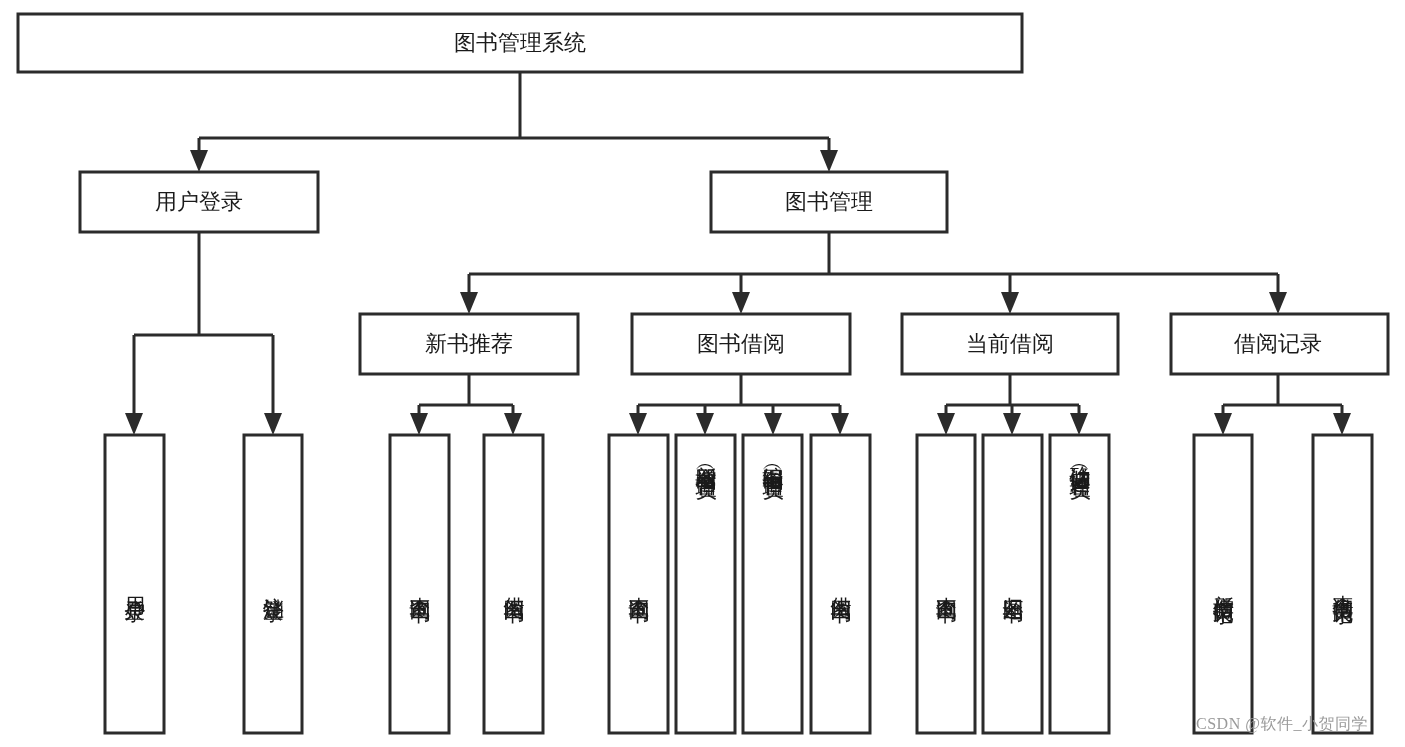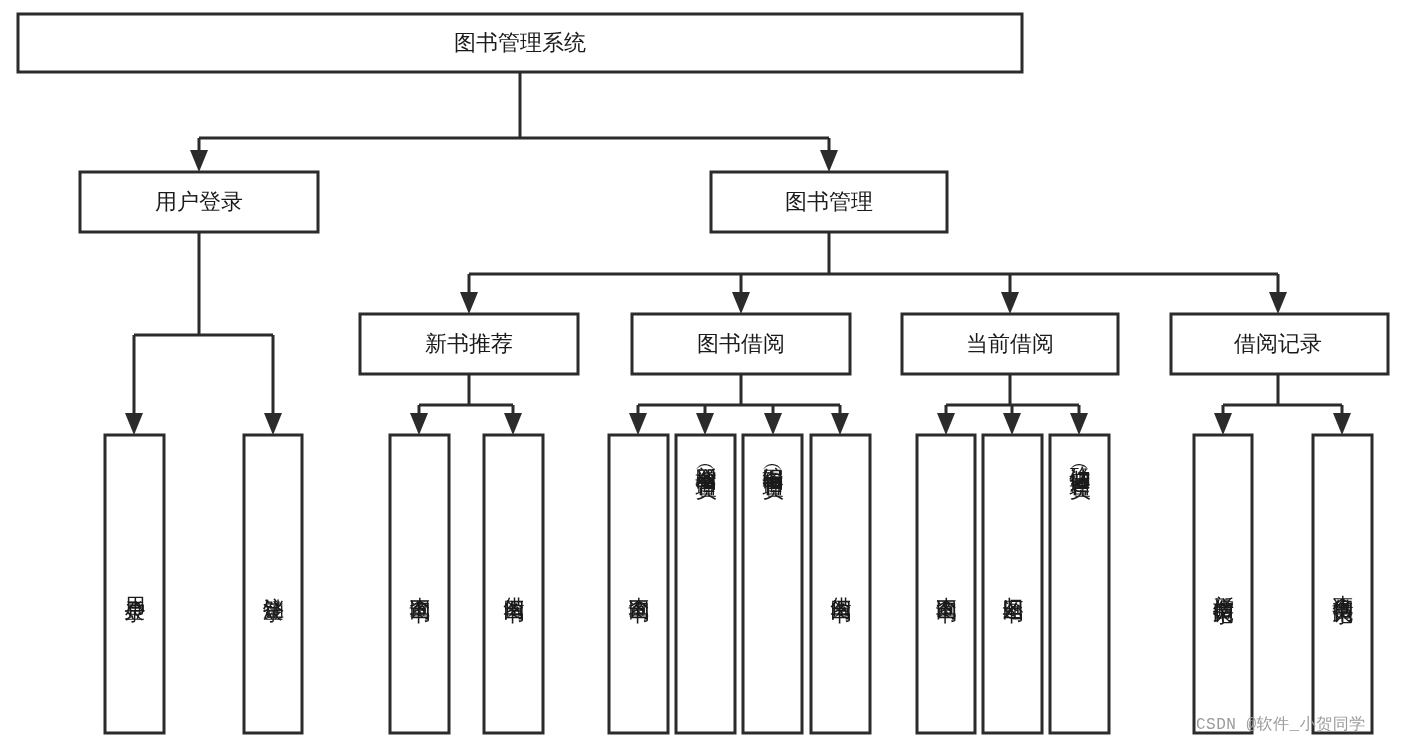"CSDN @软件_小贺同学" .watermark { font-family: Liberation Mono, monospace -> Liberation Serif, serif }
